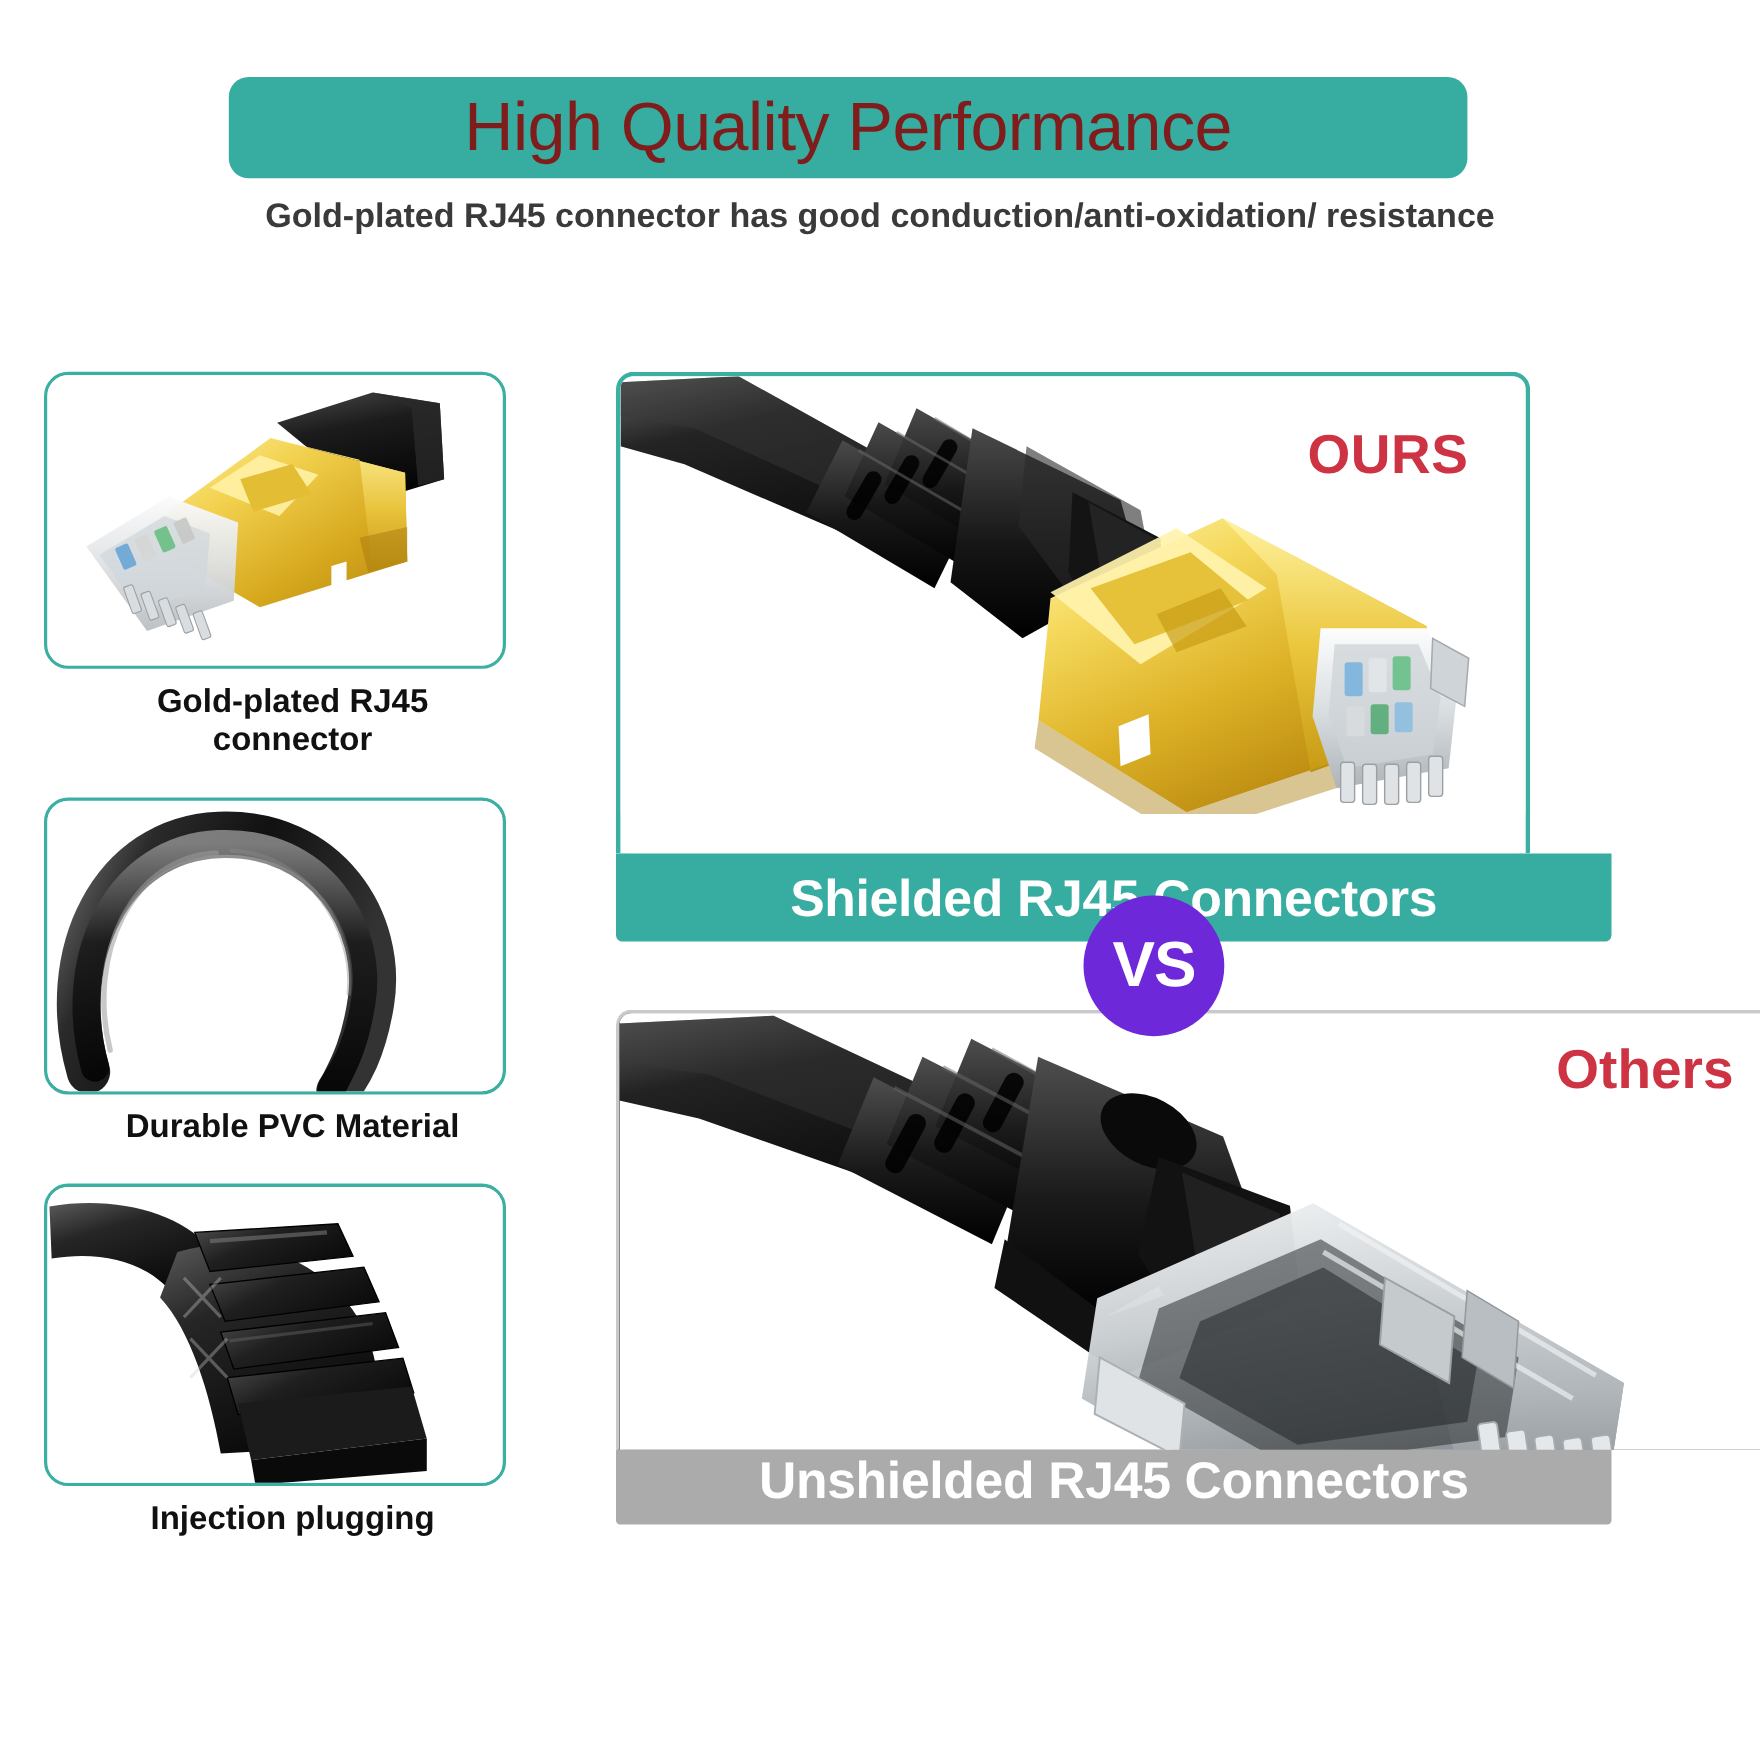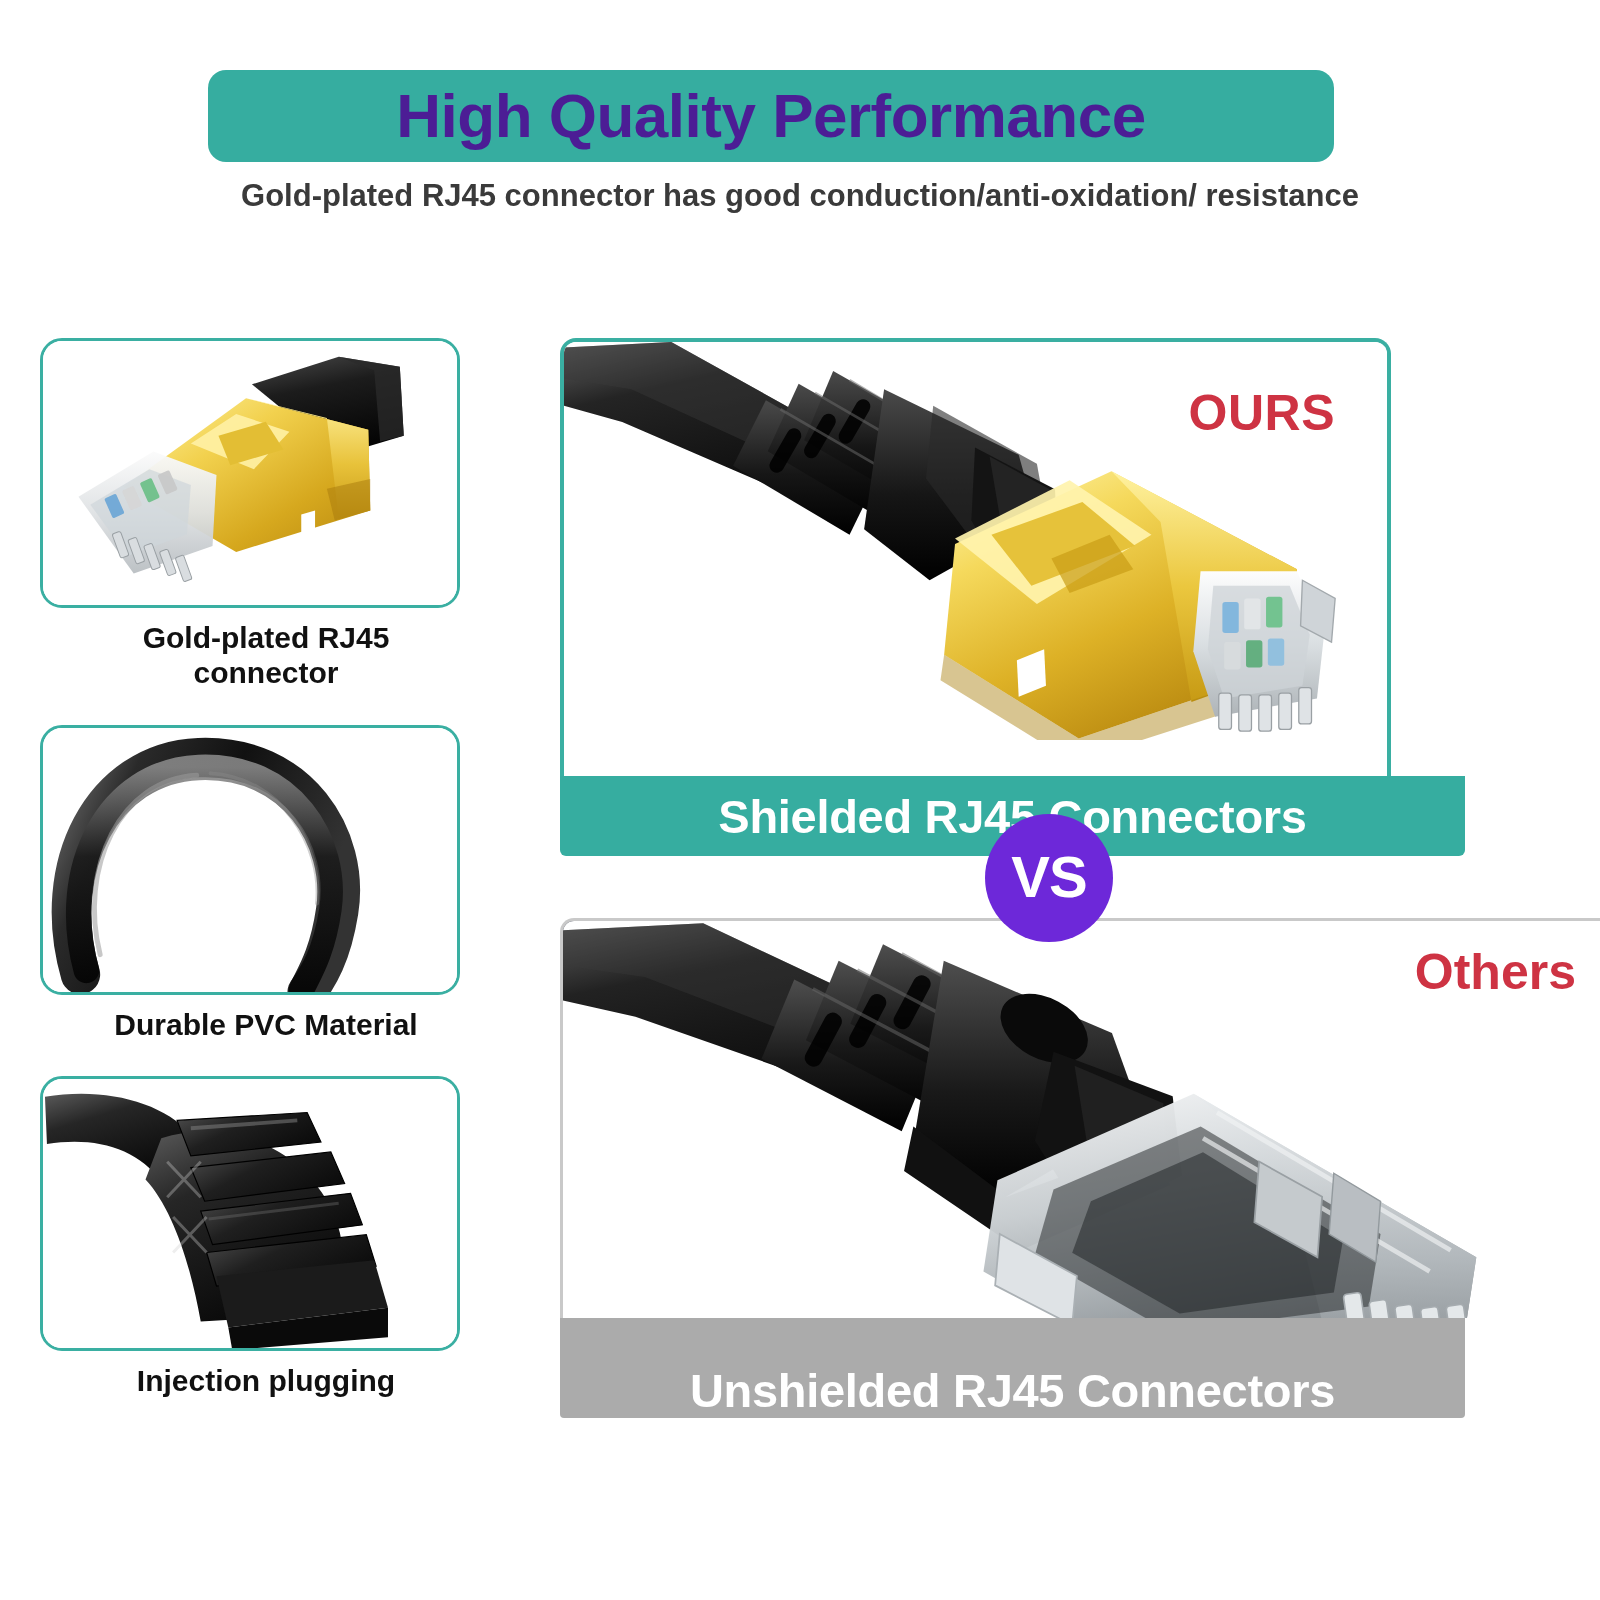"High Quality Performance" .header-banner-title { color: #4c1d95 -> #7f1d1d; font-weight: bold -> normal }
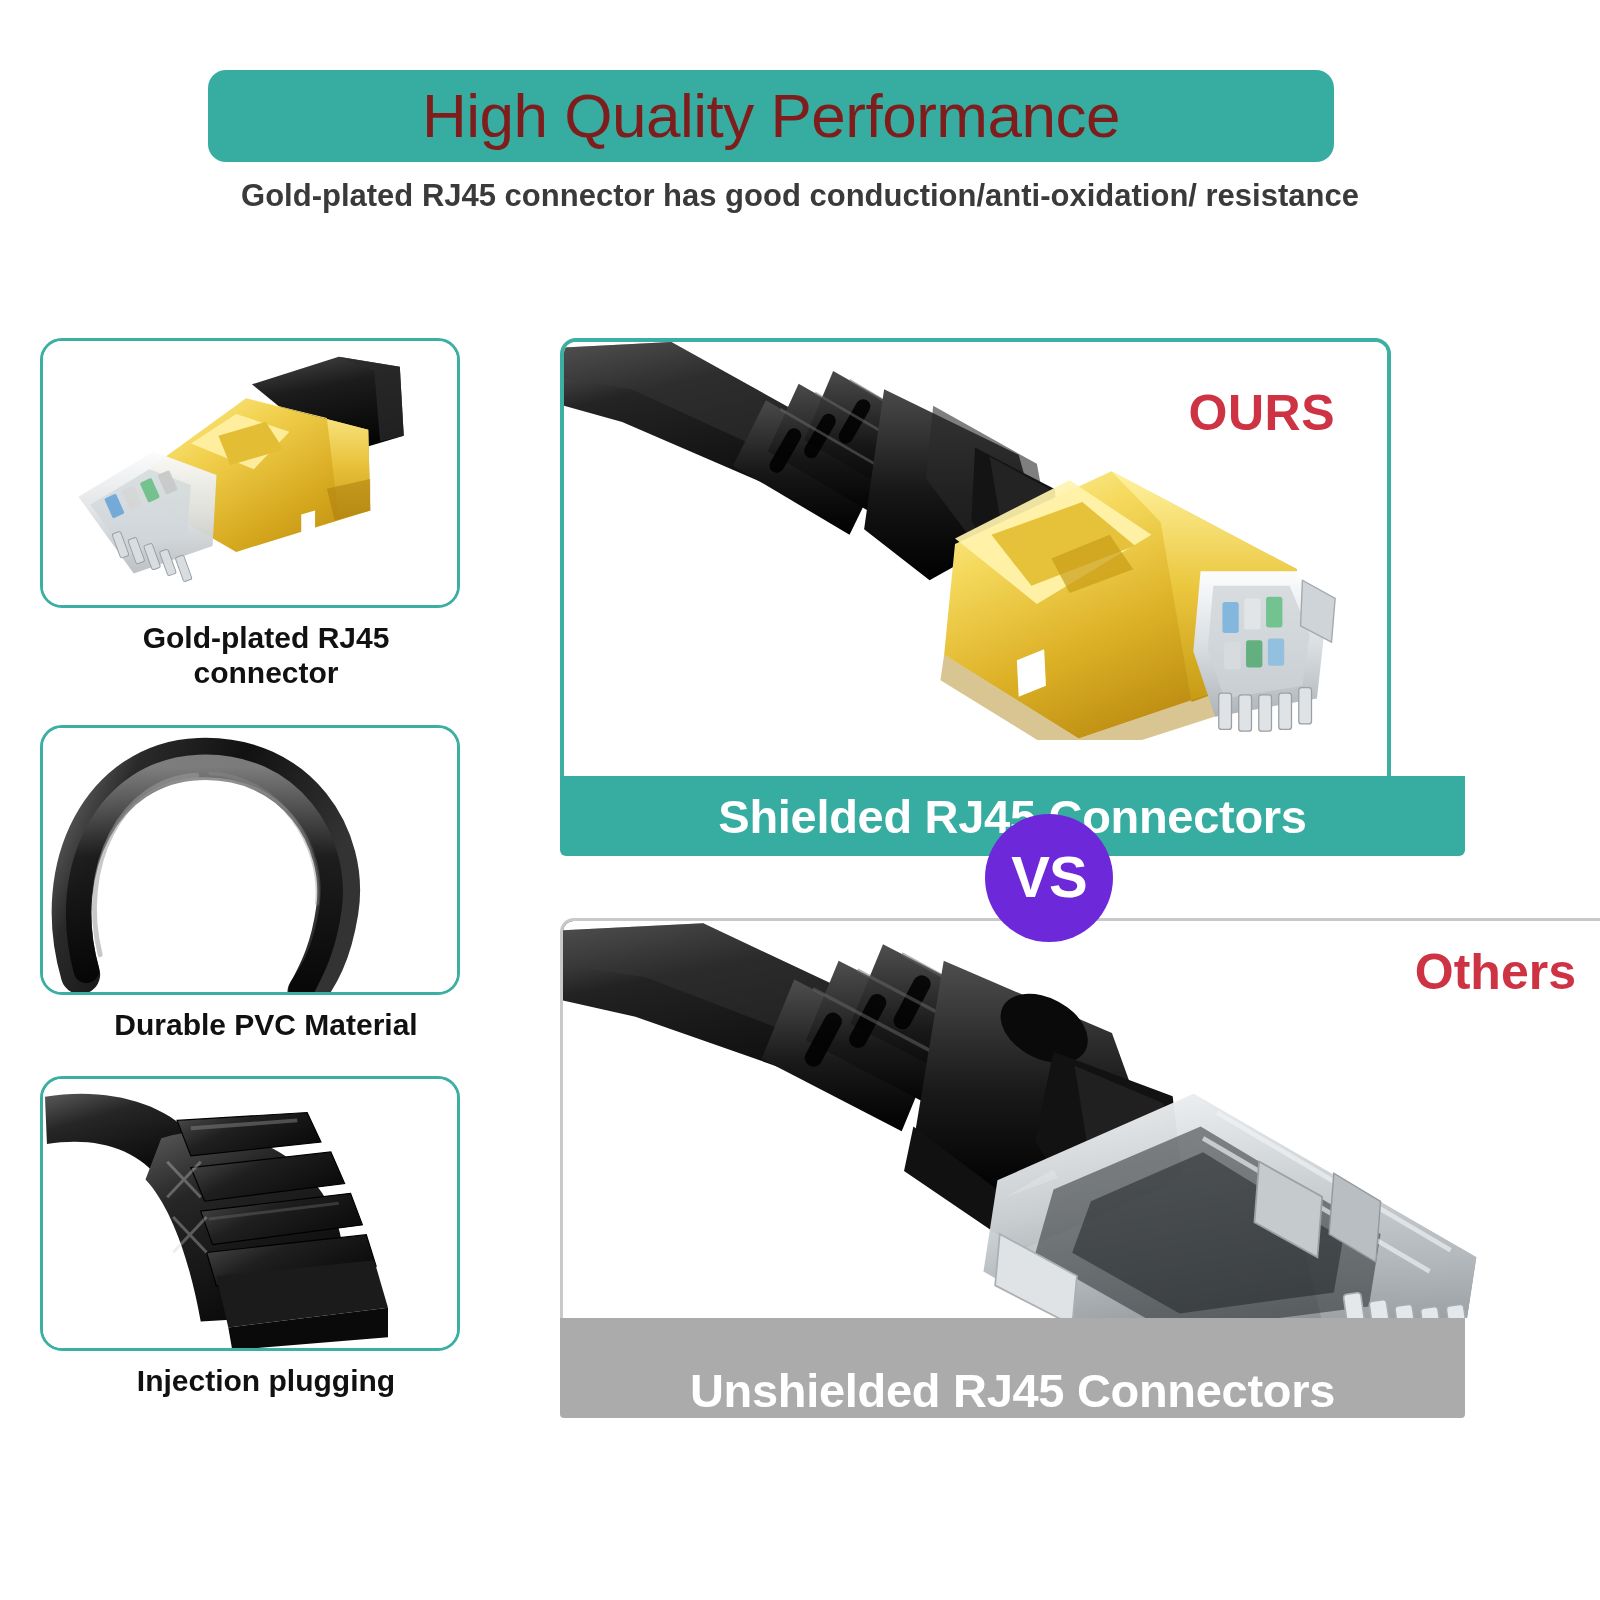"Unshielded RJ45 Connectors" .bar-gray { align-items: flex-end -> flex-start; height: 100px -> 68px }
